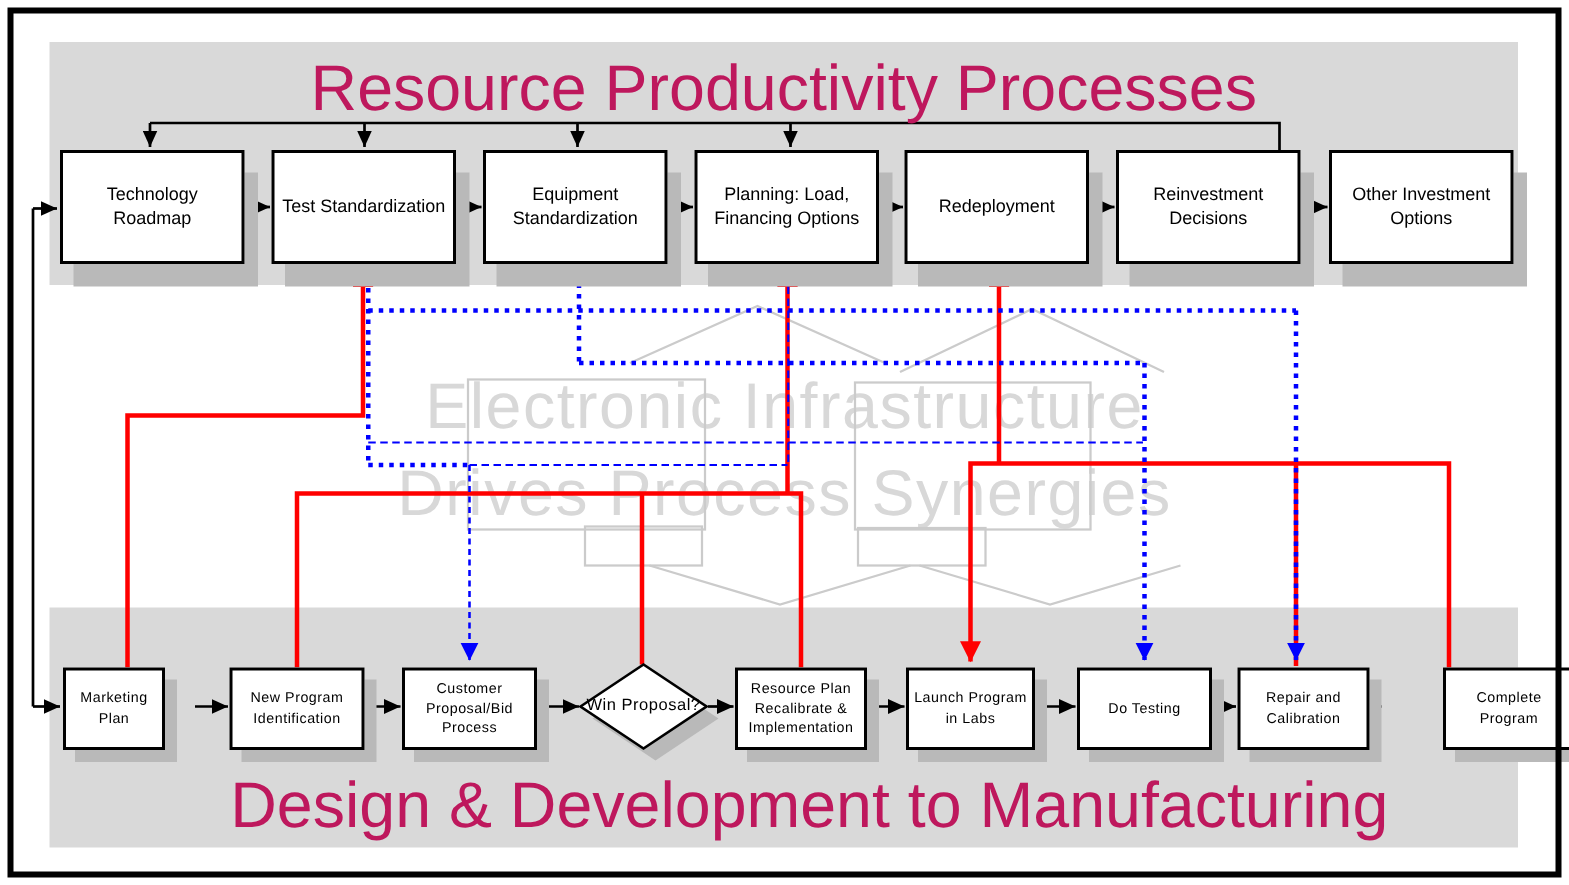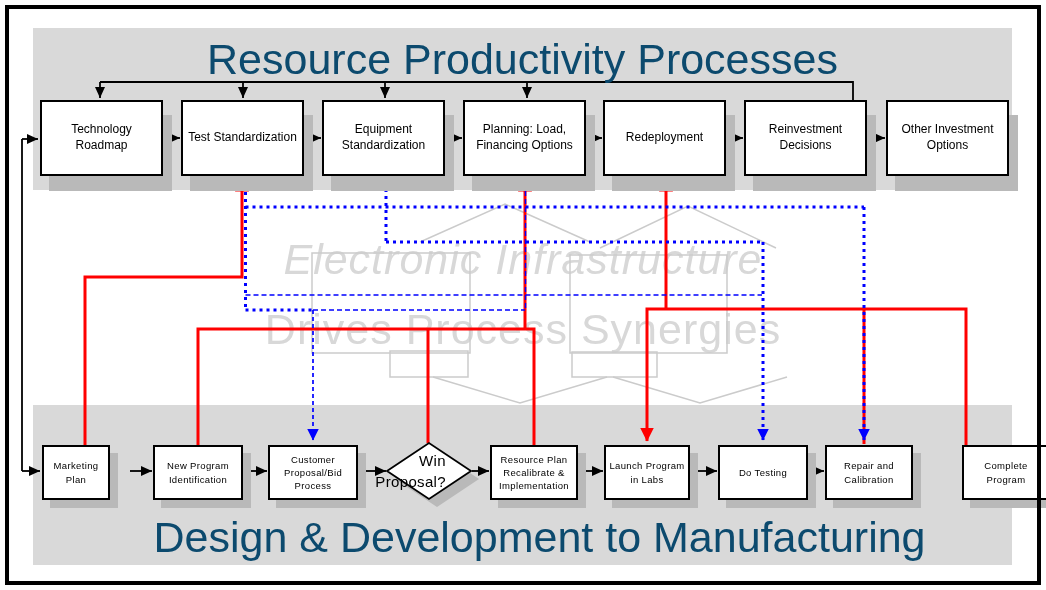"Resource Productivity Processes" .title { color: #0c4a6e -> #be185d }
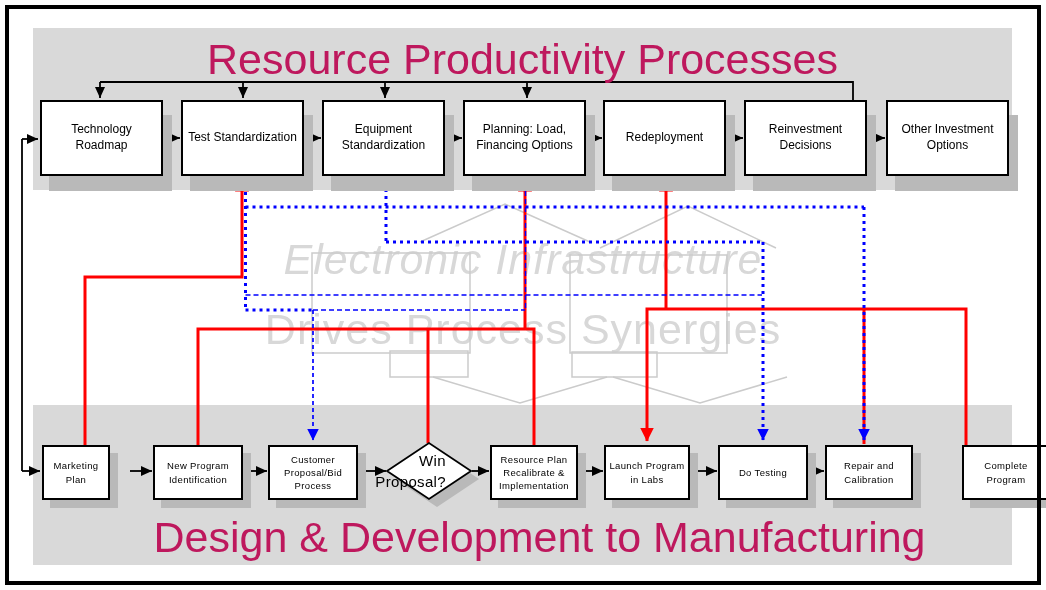"Electronic Infrastructure" .wm.l1 { font-style: italic -> none; top: 238px -> 250px }
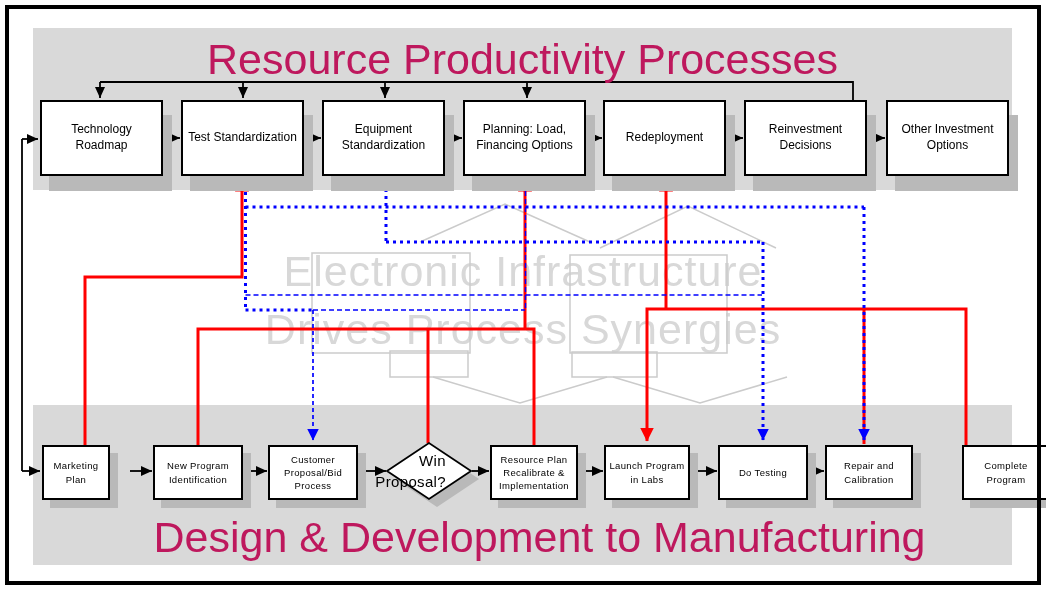"Win Proposal?" .diamond-label { font-size: 15px -> 11px; left: 366px -> 389px }
